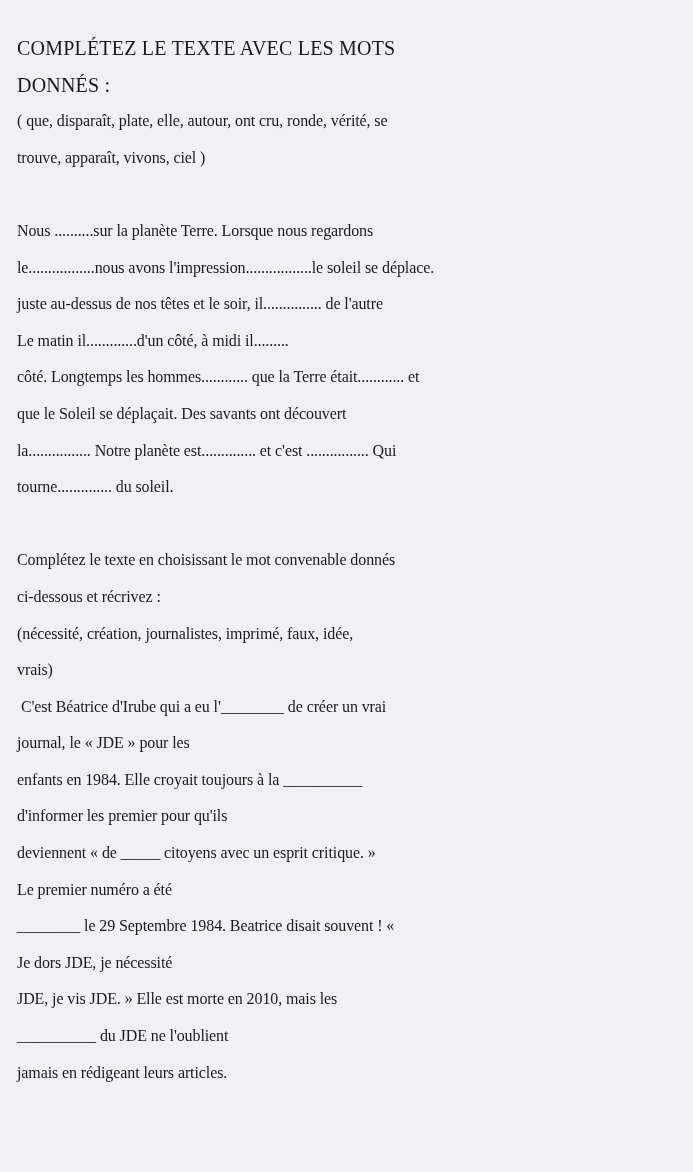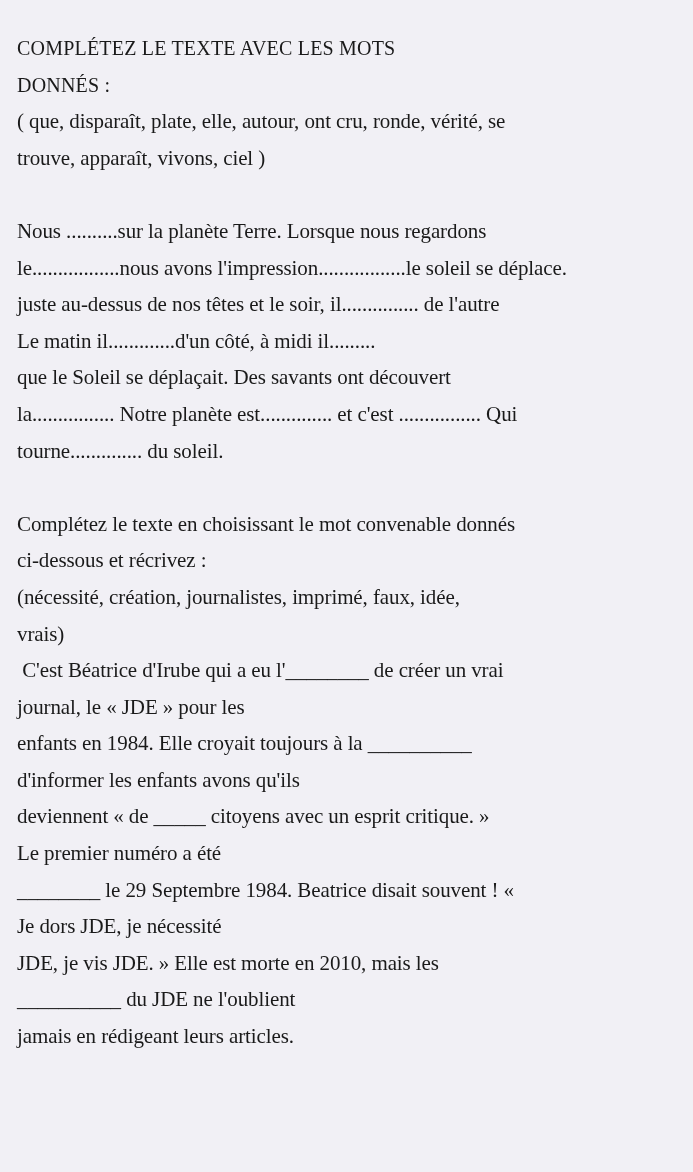"( que, disparaît, plate, elle," .line { font-size: 21px -> 16px }
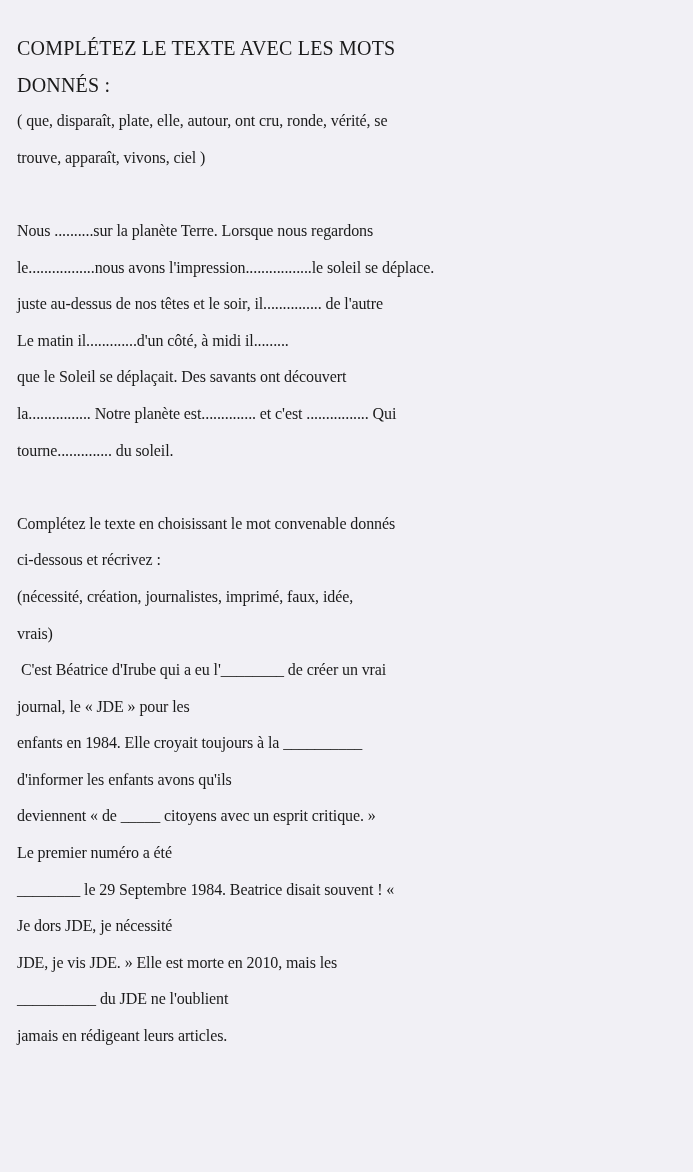"côté. Longtemps les hommes............" div.line { html: none -> <div>côté. Longtemps les hommes............ que la Terre était............ et</div> }
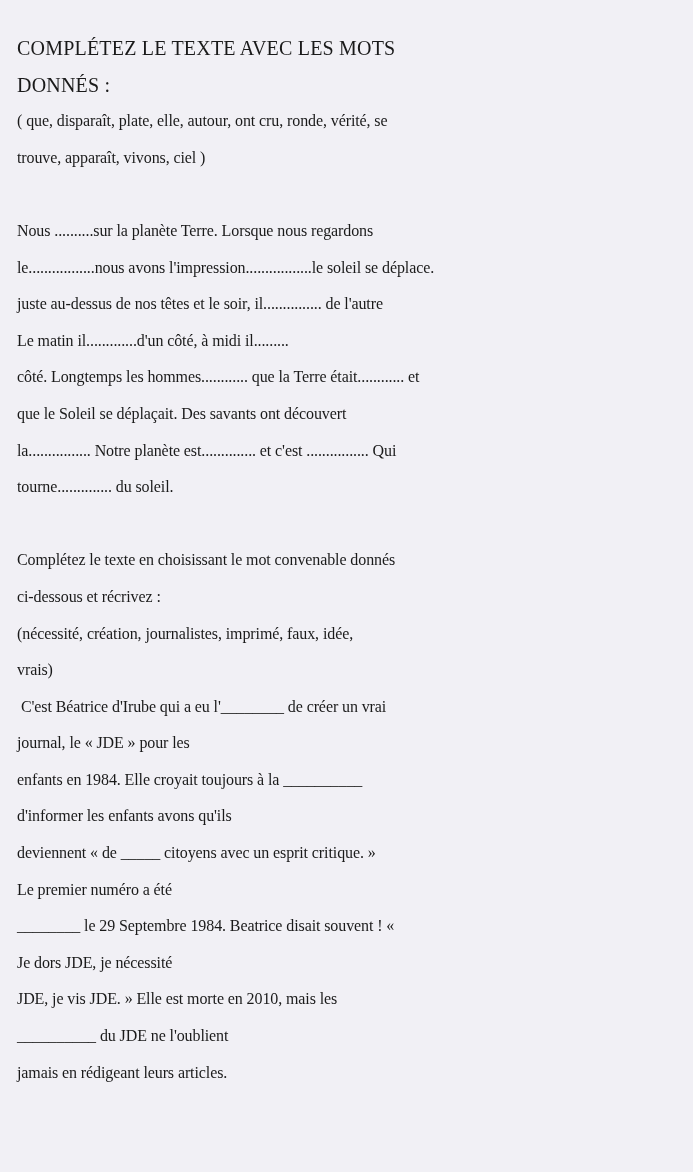"d'informer les enfants avons qu'ils" div.line { text: enfants avons -> premier pour }
